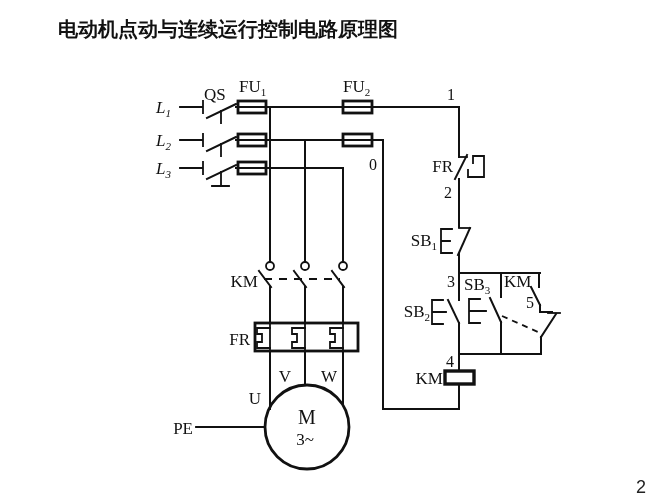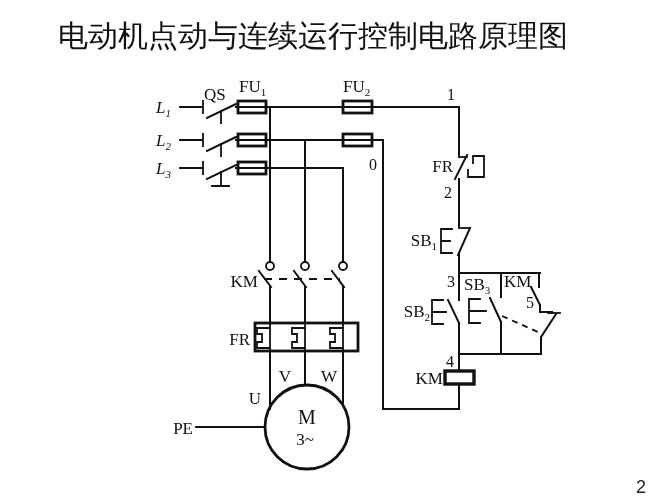"电动机点动与连续运行控制电路原理图" .slide-title { font-size: 30px -> 20px; font-weight: normal -> bold }
